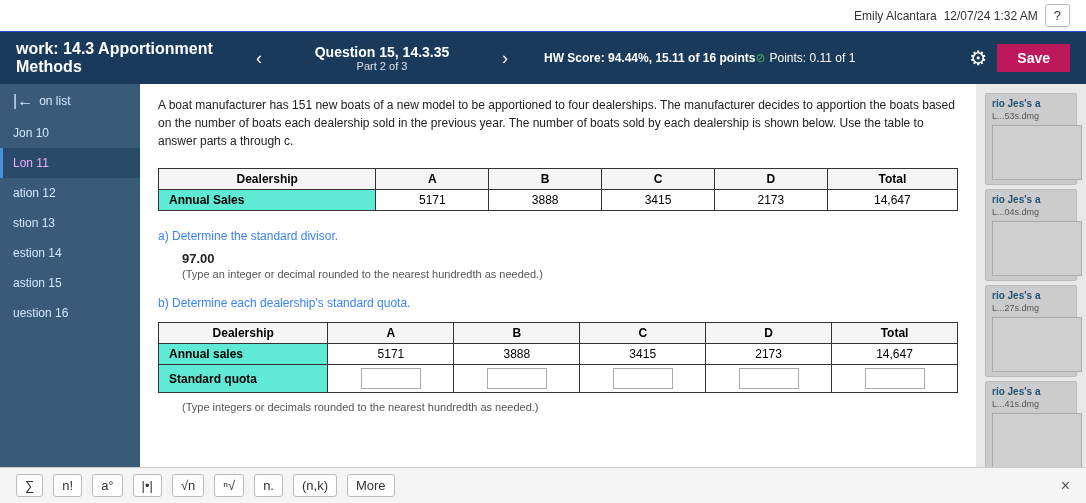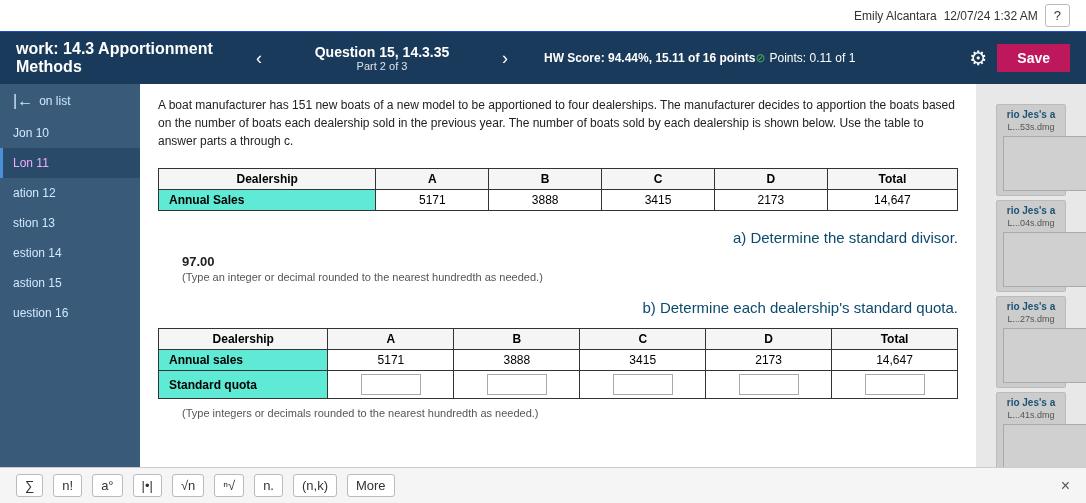"rio Jes's a" .right-panel { padding: 20px -> 9px; text-align: center -> none }
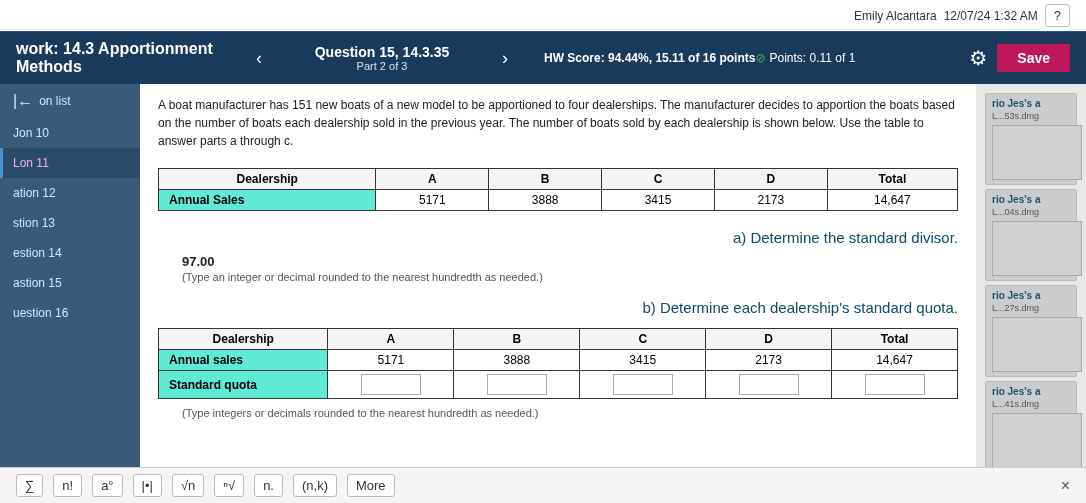"a) Determine the standard divisor." .section-label { color: #0c4a6e -> #3b82f6; font-size: 15px -> 12px; text-align: right -> none }
